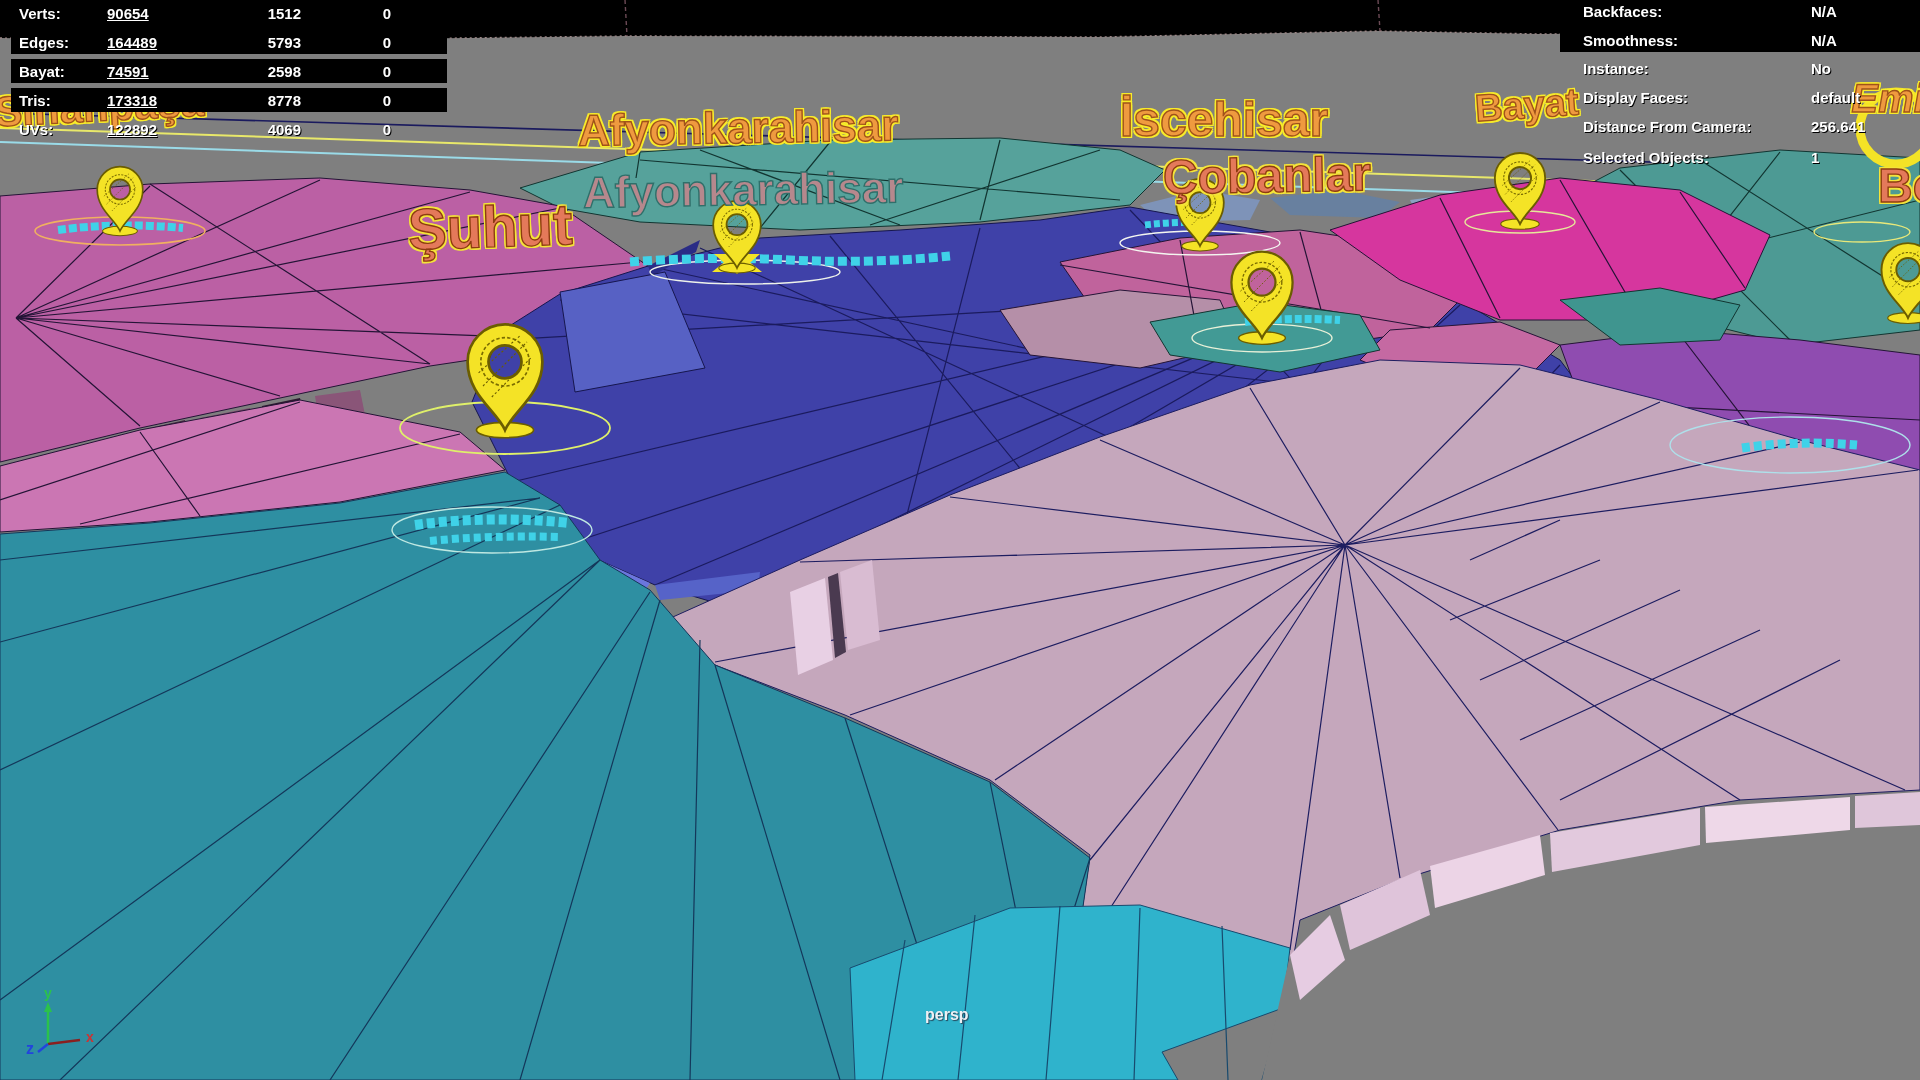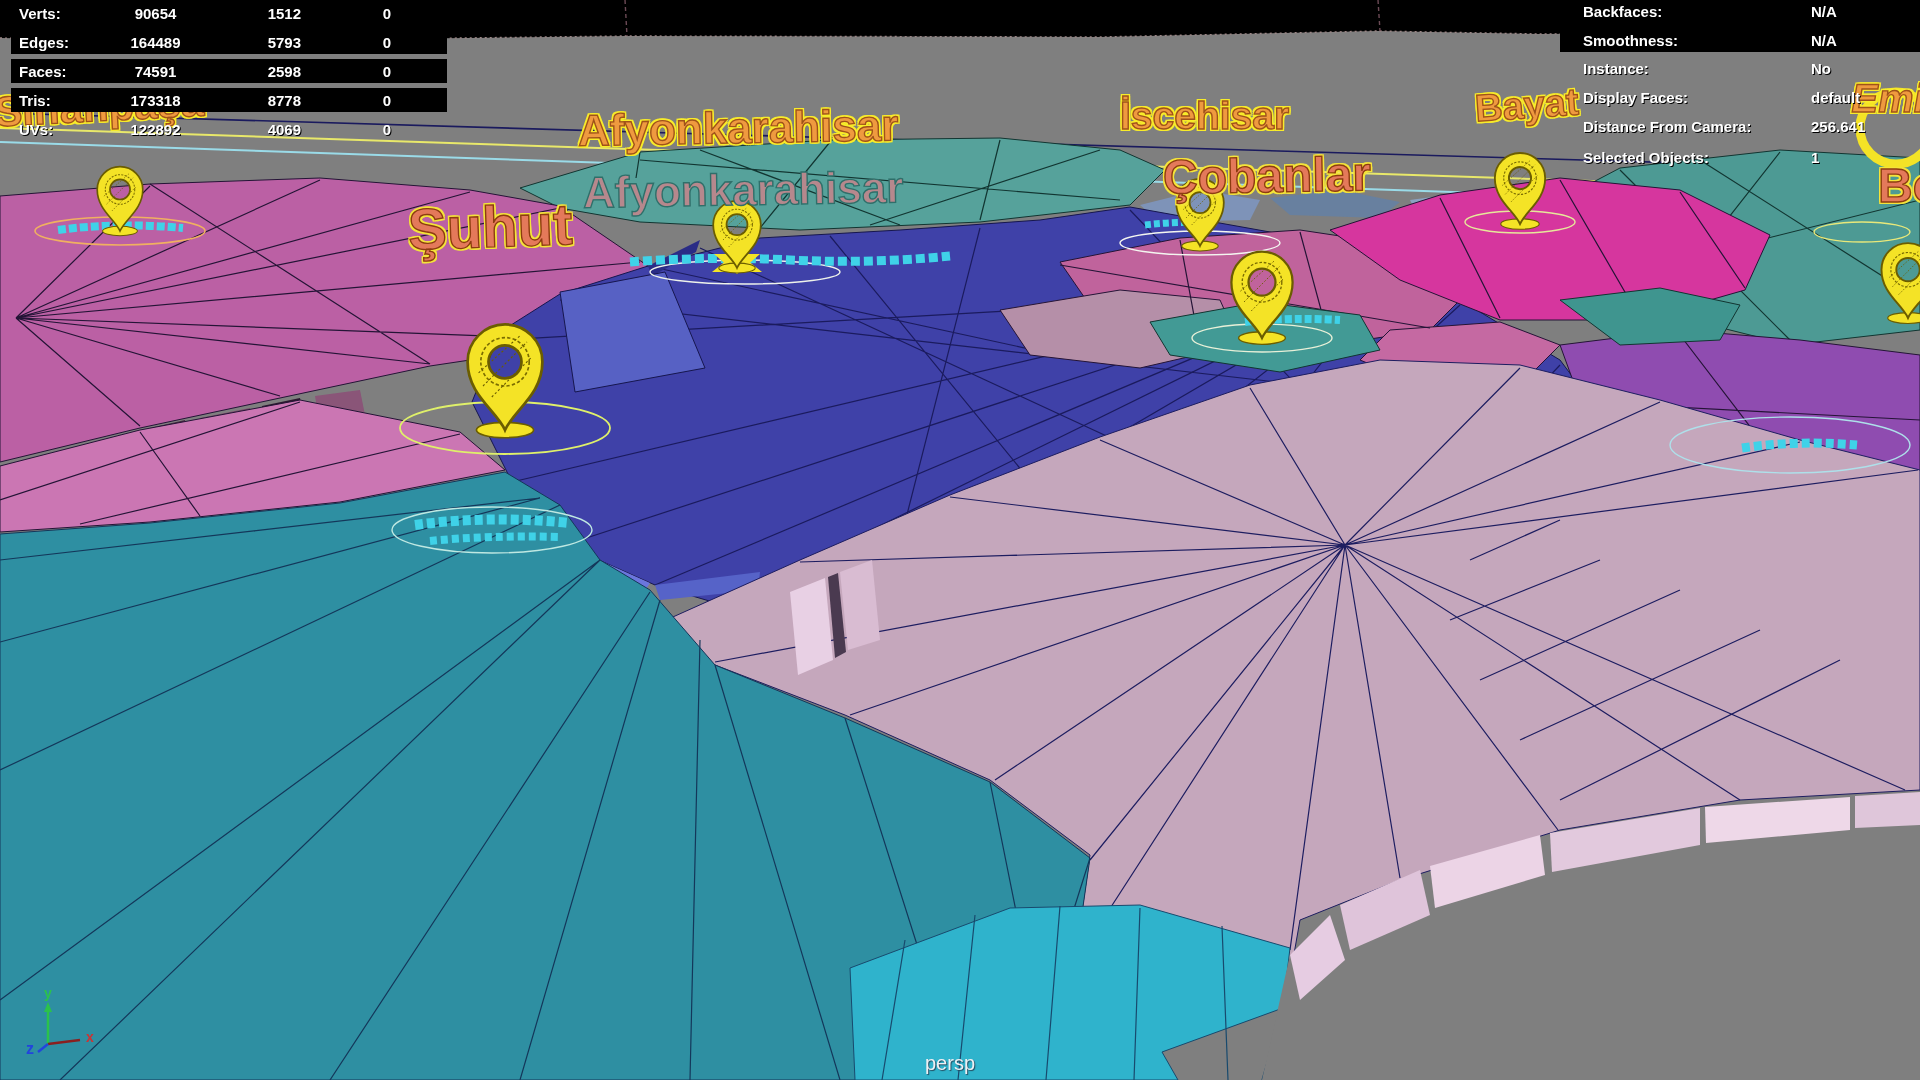"90654" .hl-c1 { text-align: center -> left; text-decoration: none -> underline }
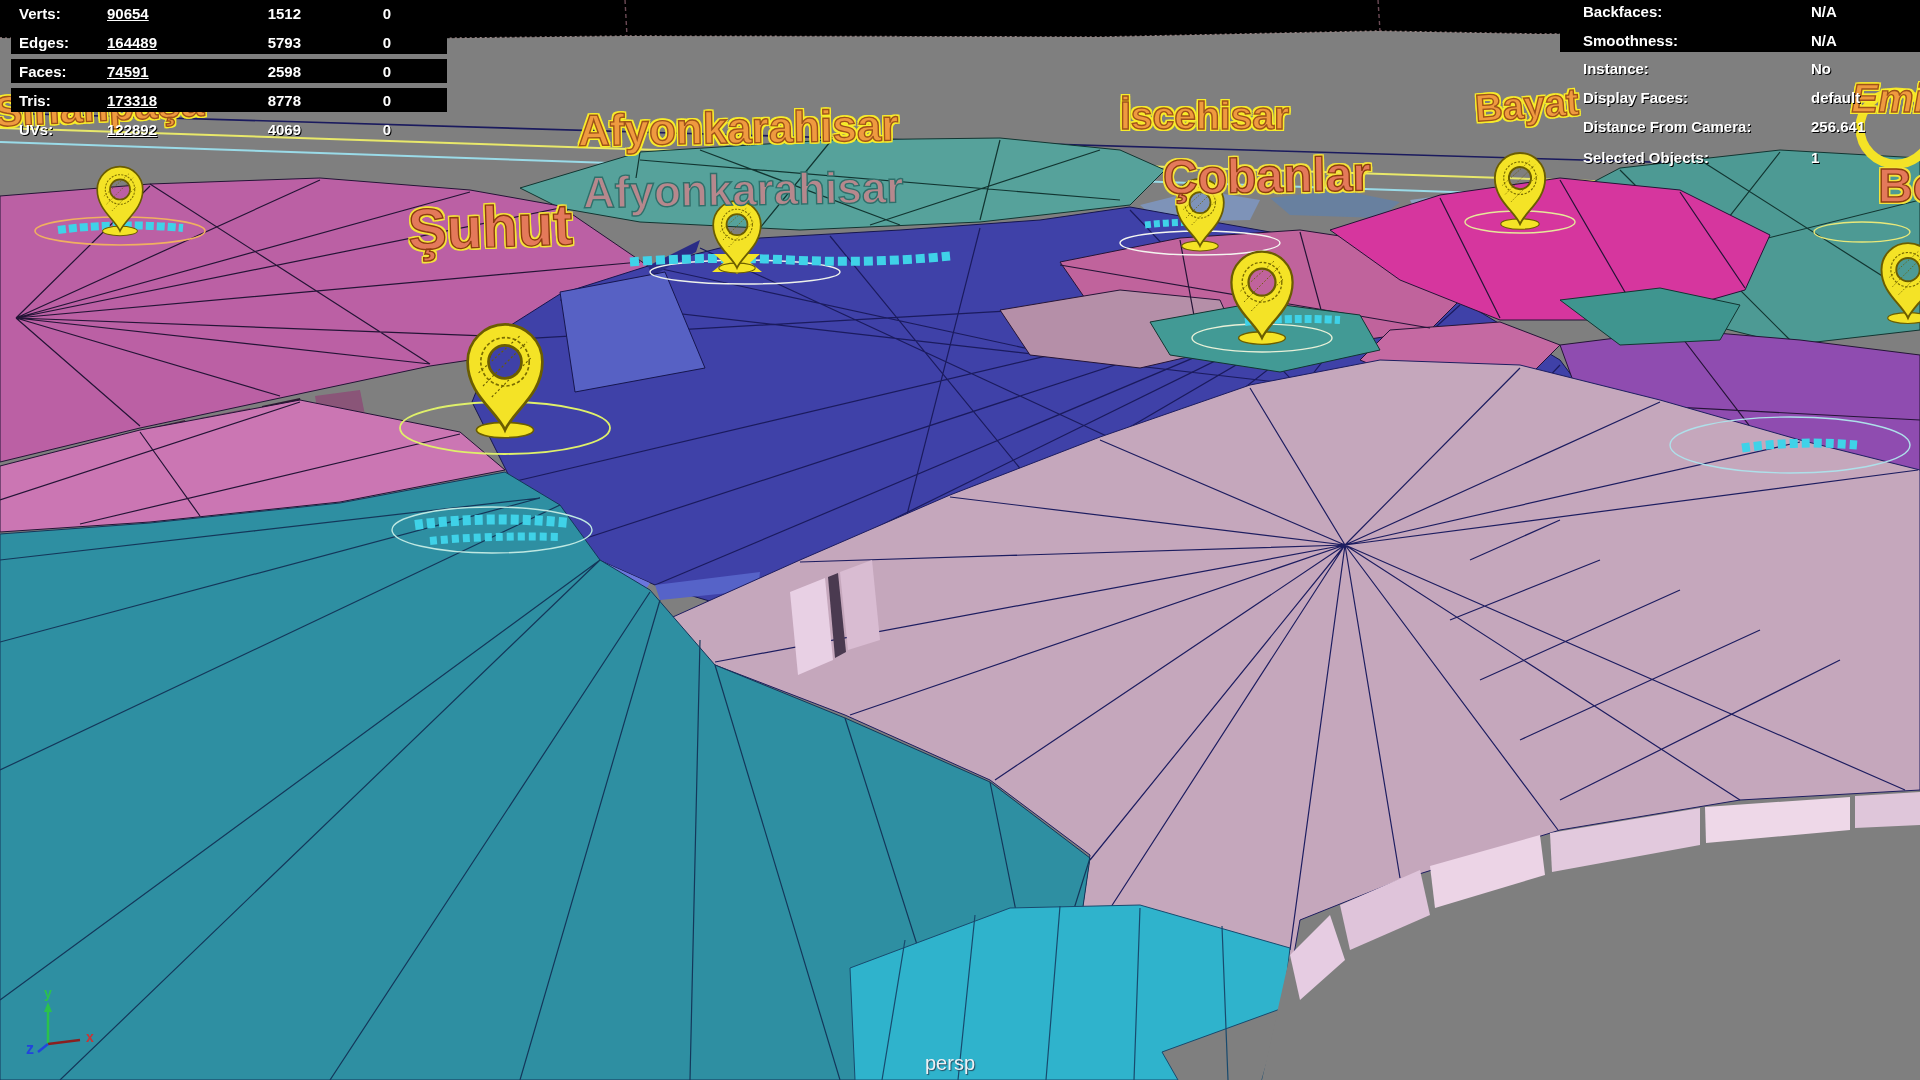"Faces:" span.hl-label { text: Faces -> Bayat }
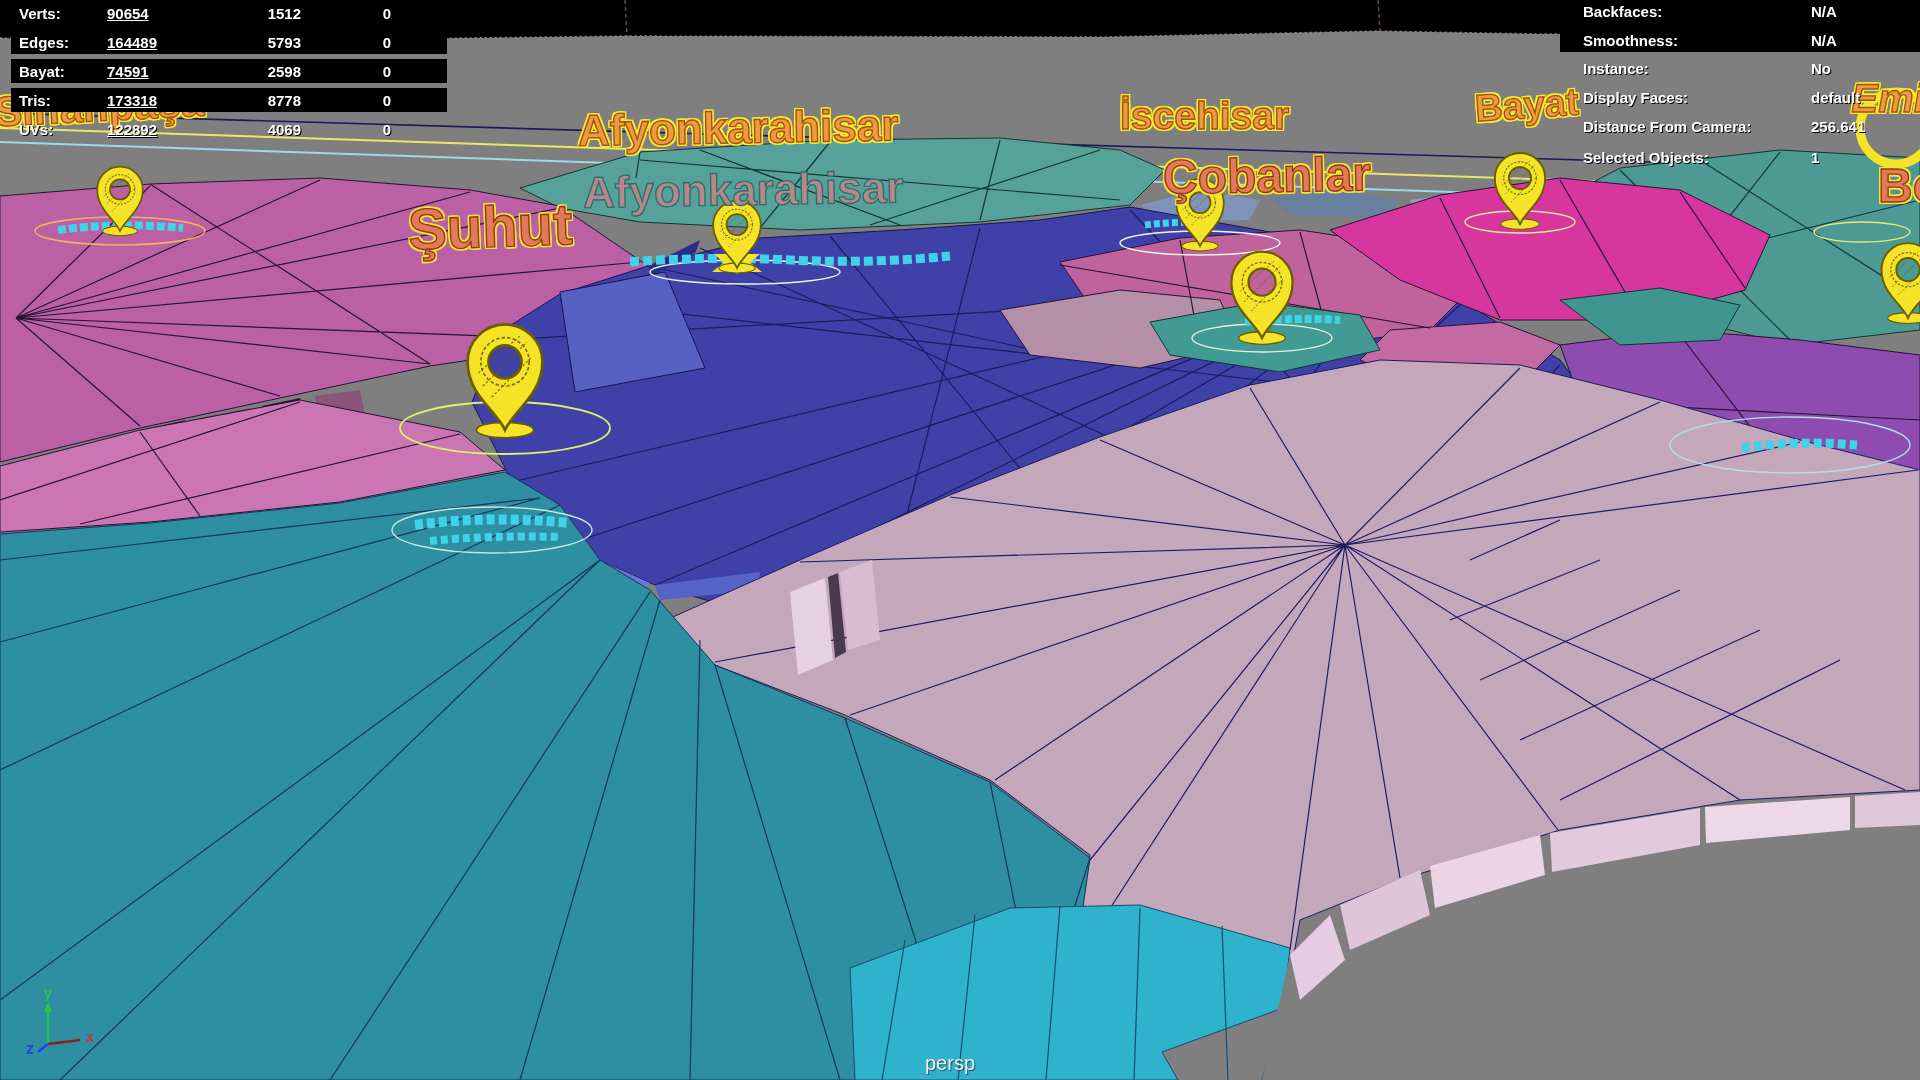"İscehisar" div.dl { font-size: 39px -> 48px }
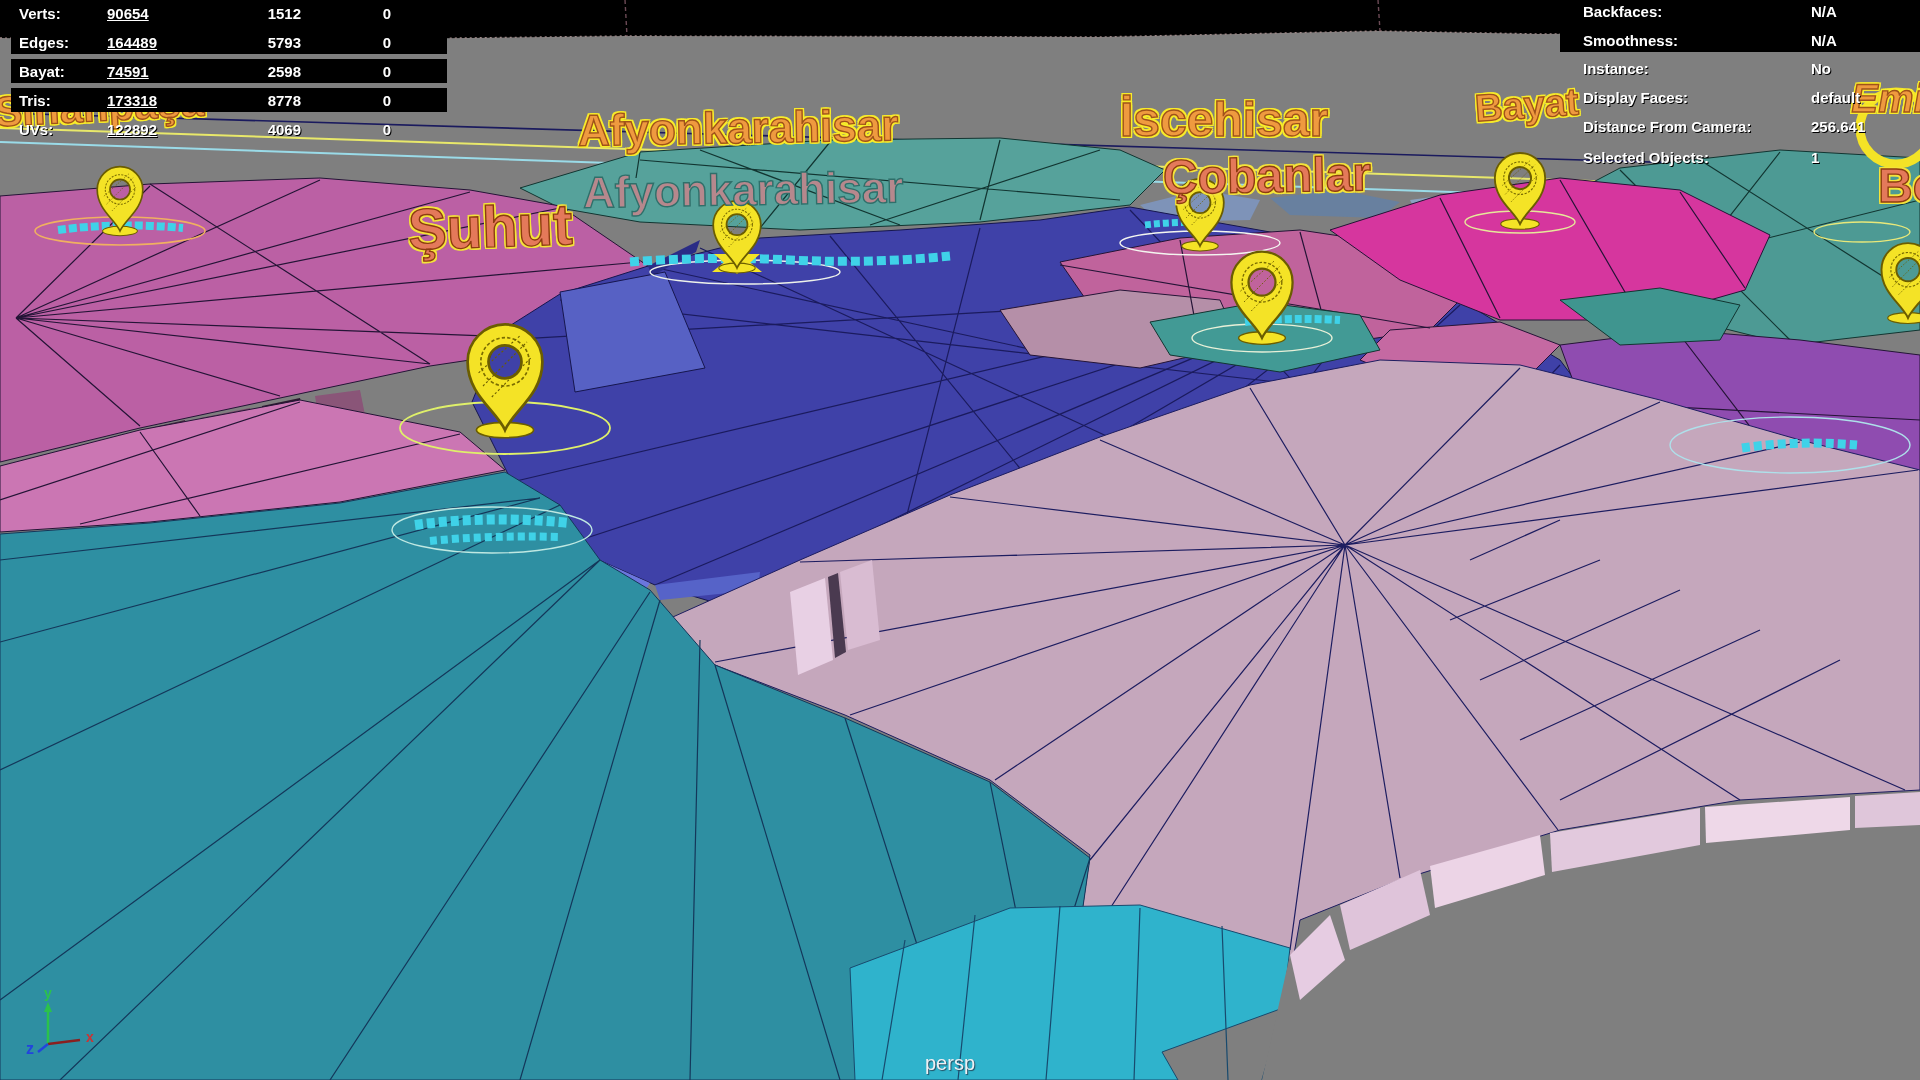"persp" #persp-label { font-size: 20px -> 16px; font-weight: normal -> bold; top: 1052px -> 1006px }
